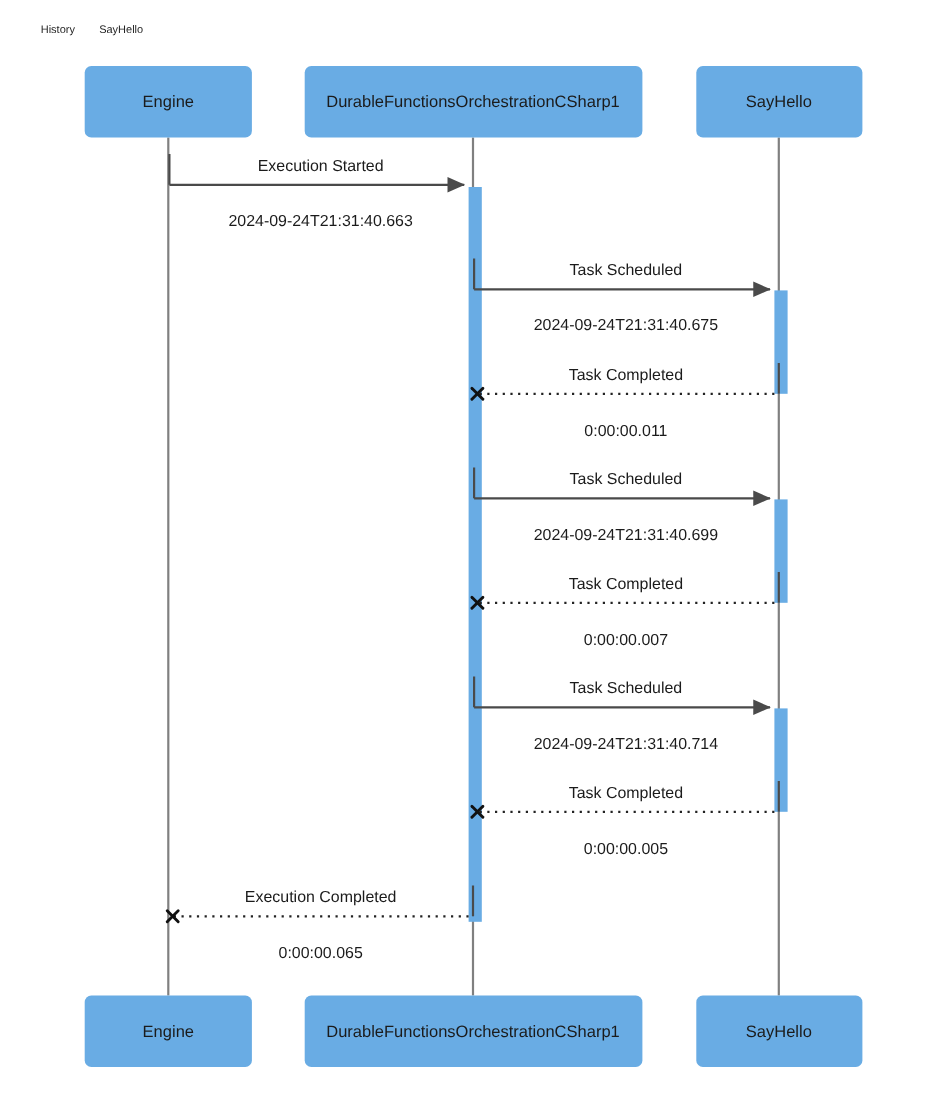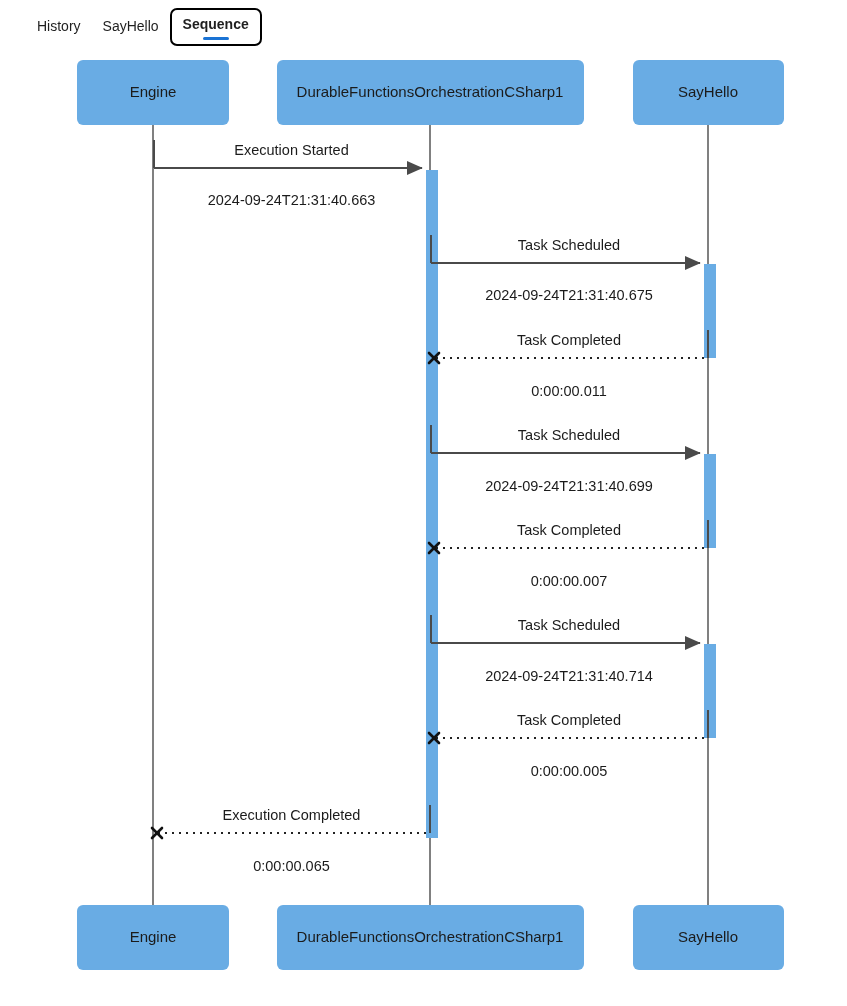"History" .tab { font-size: 14px -> 10px }
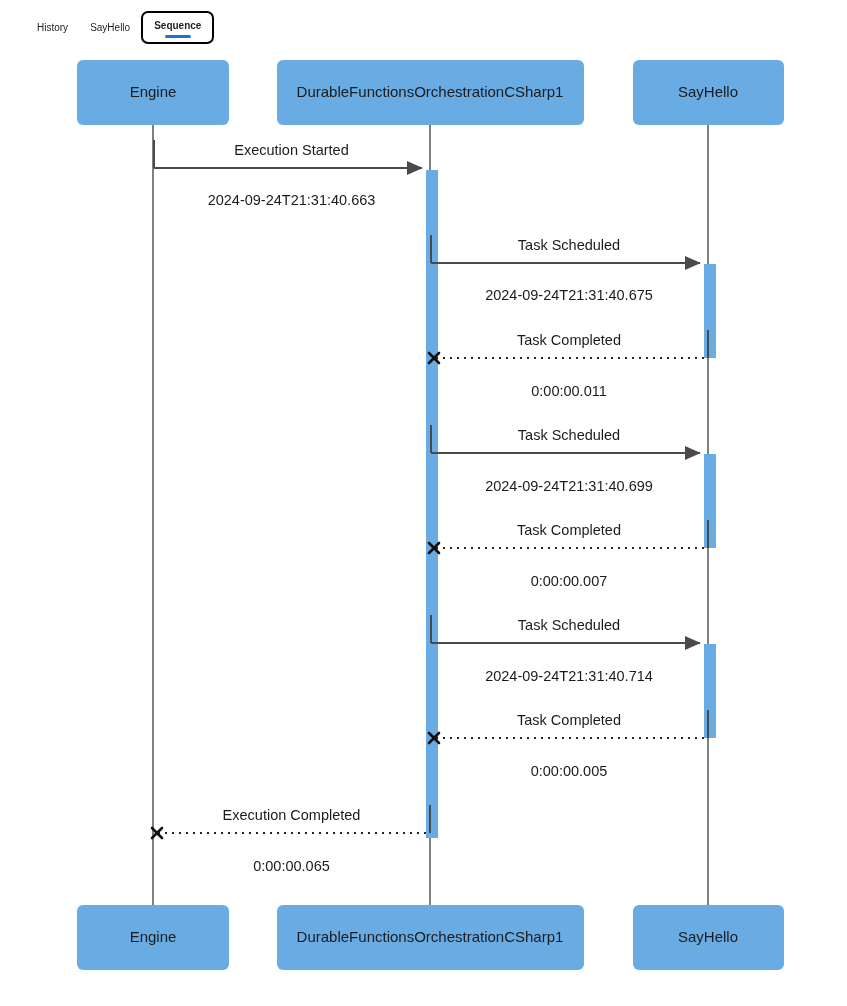"Sequence" div.tab { html: <div> <span>Sequence</span> <span></span> </div> -> none }
